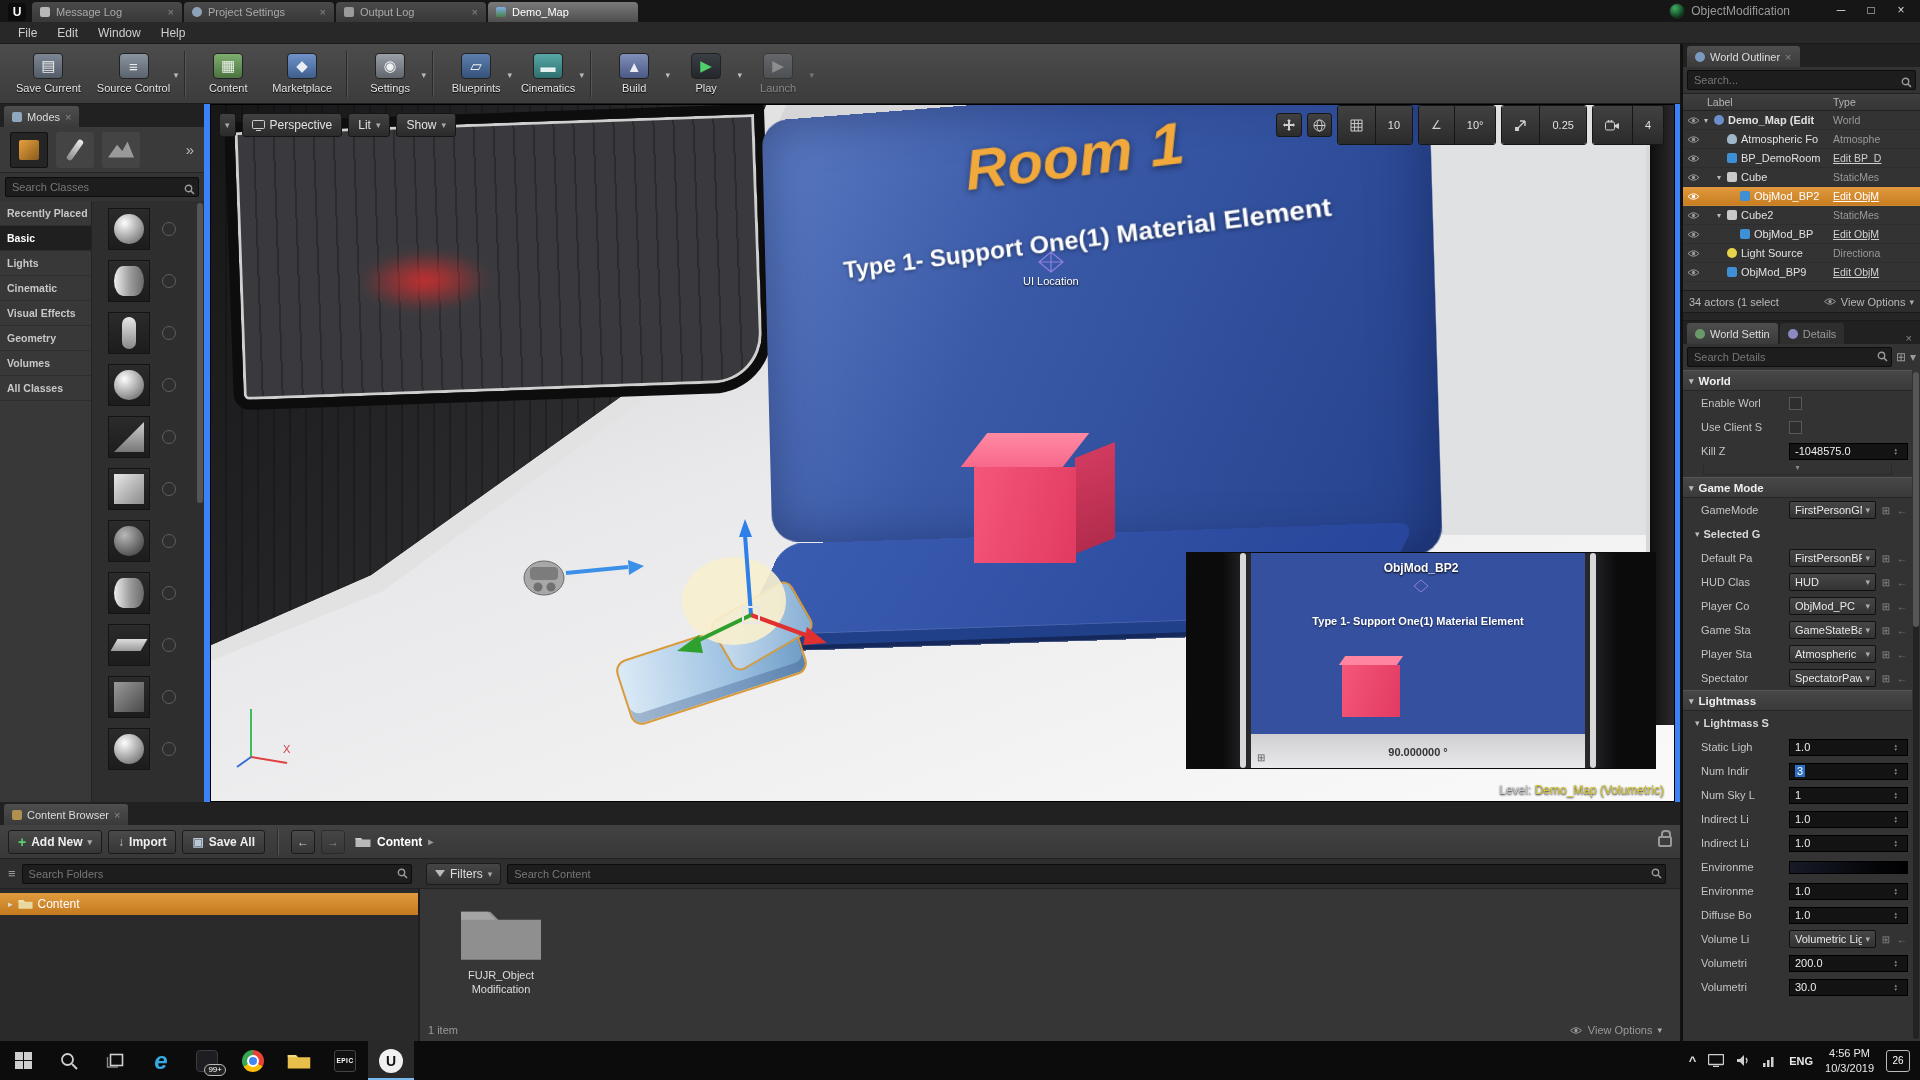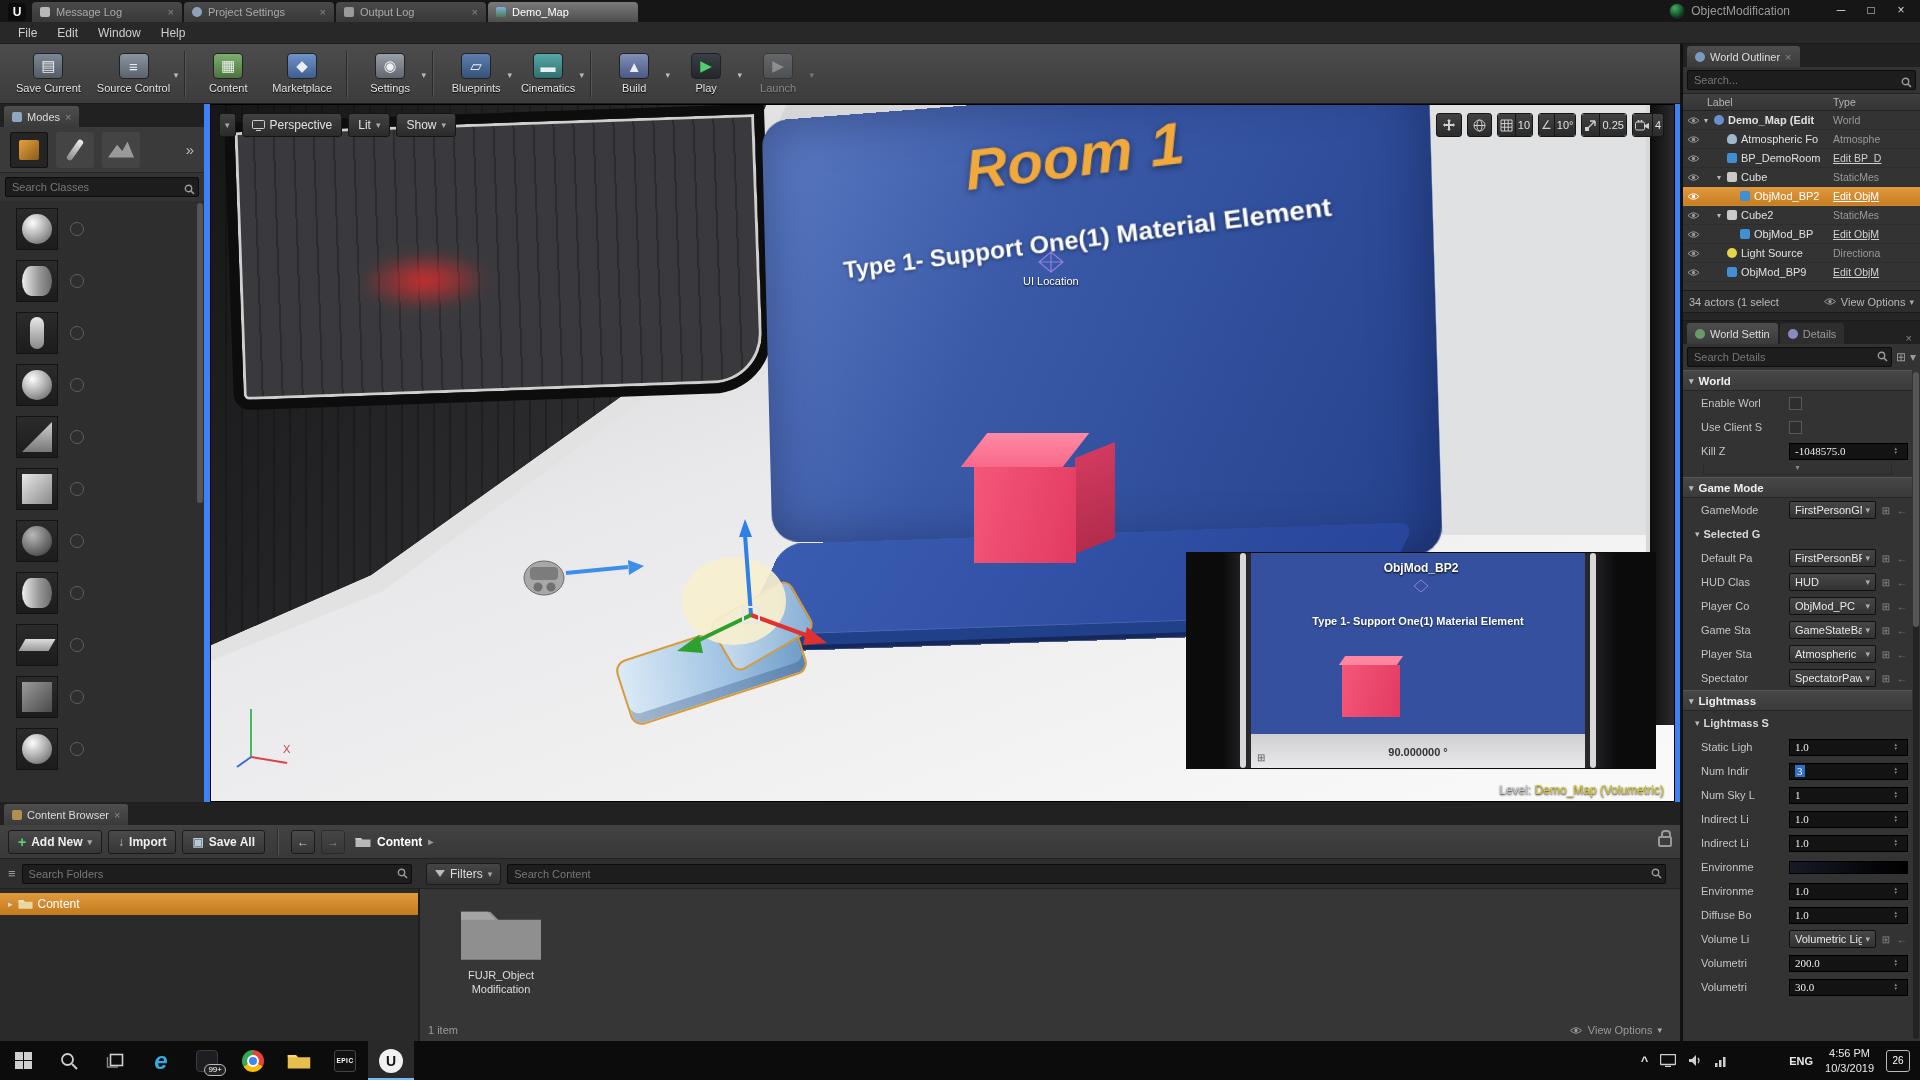"10" .seg > span { height: 22px -> 38px; padding: 0 2px -> 0 12px }
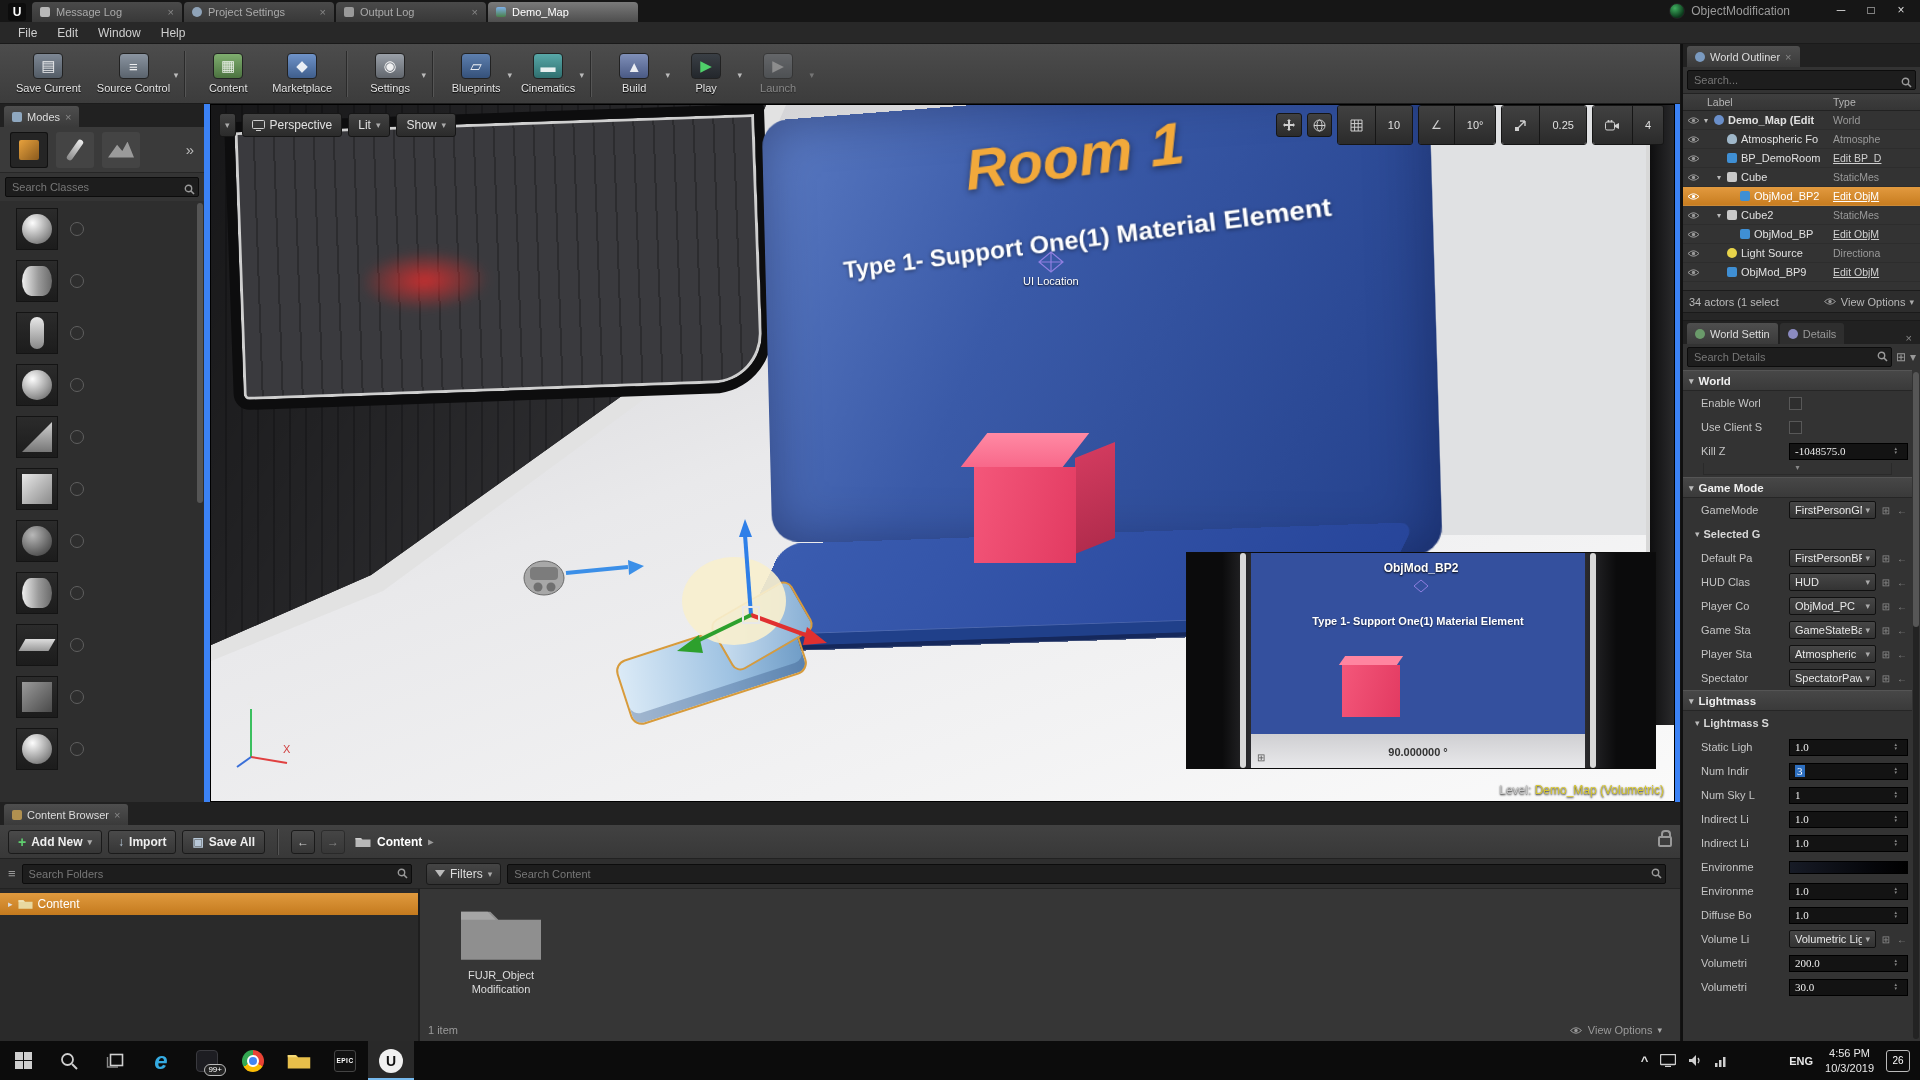"Recently Placed" div.cats { html: none -> <div> <div>Recently Placed</div> <div>Basic</div> <div>Lights</div> <div>Cinematic</div> <div>Visual Effects</div> <div>Geometry</div> <div>Volumes</div> <div>All Classes</div> </div> }
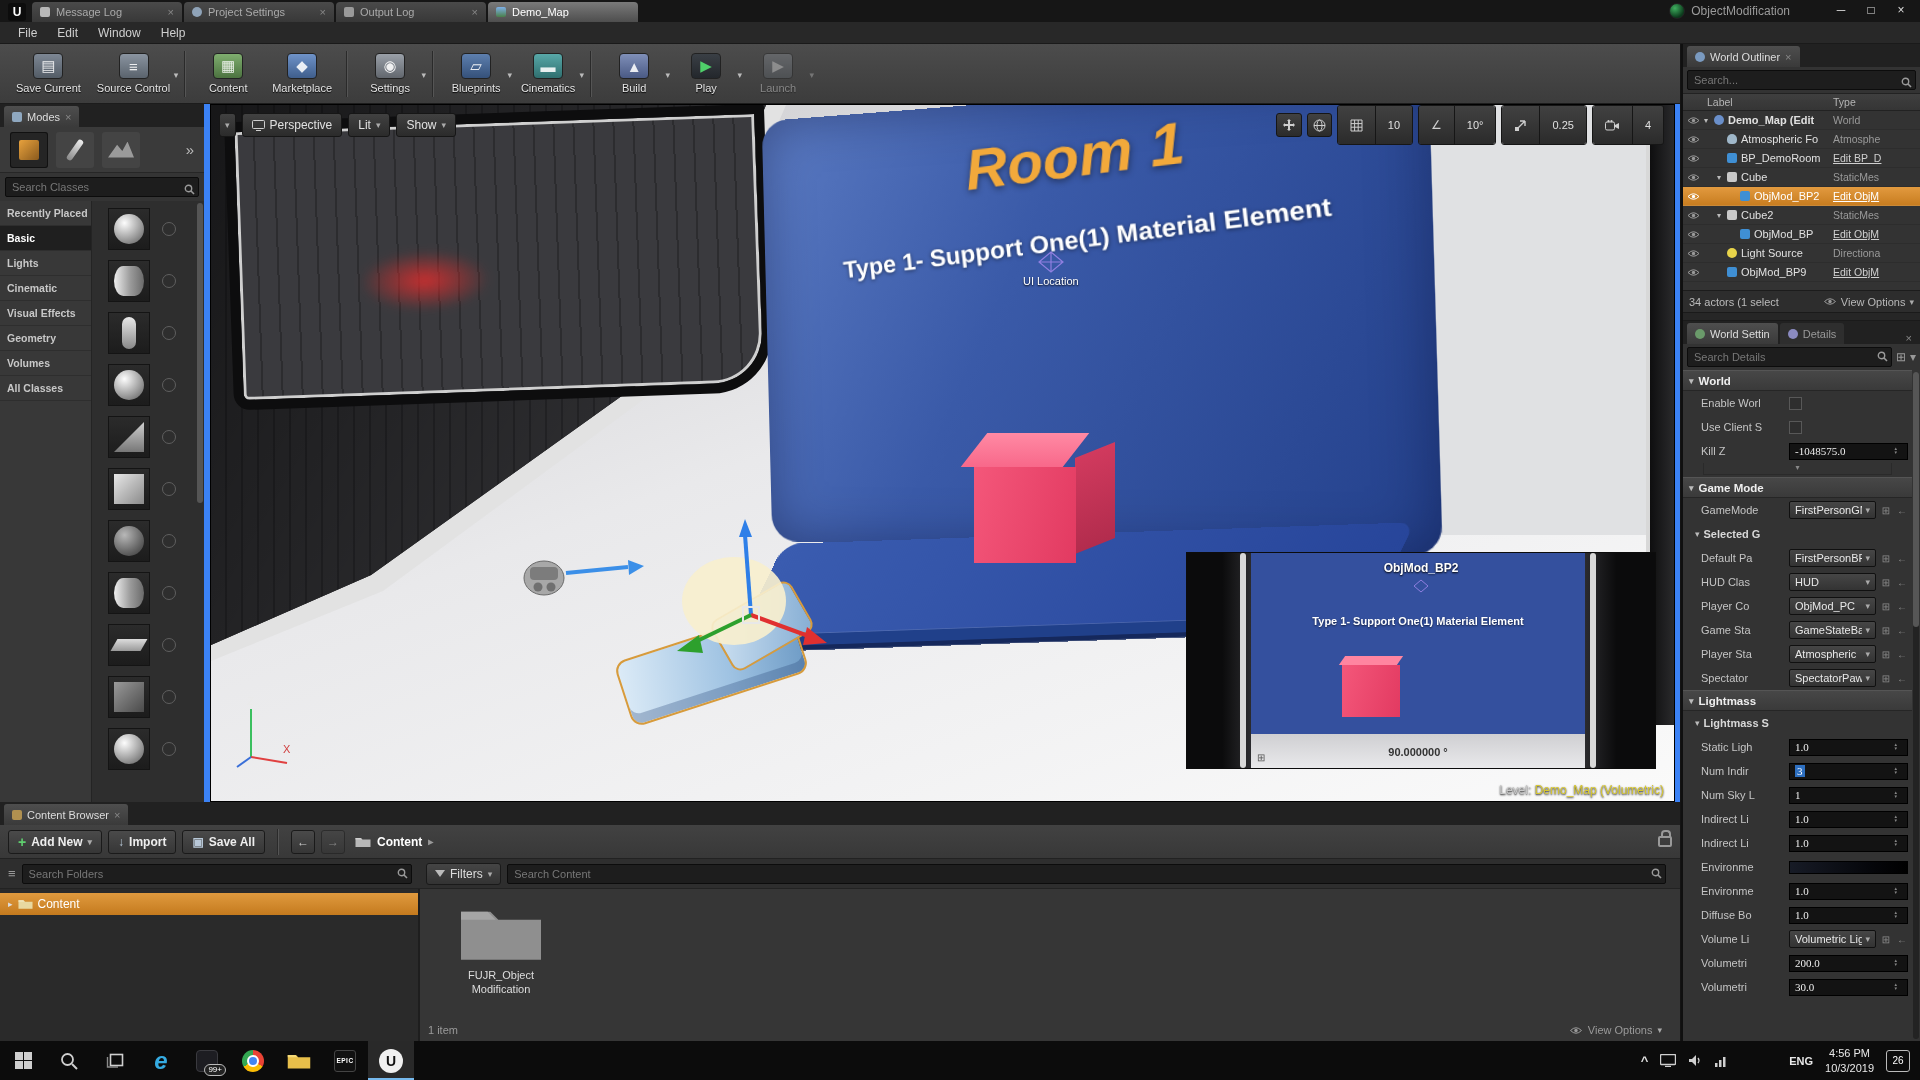"-1048575.0" .ws-num { font-family: Liberation Serif, serif -> none }
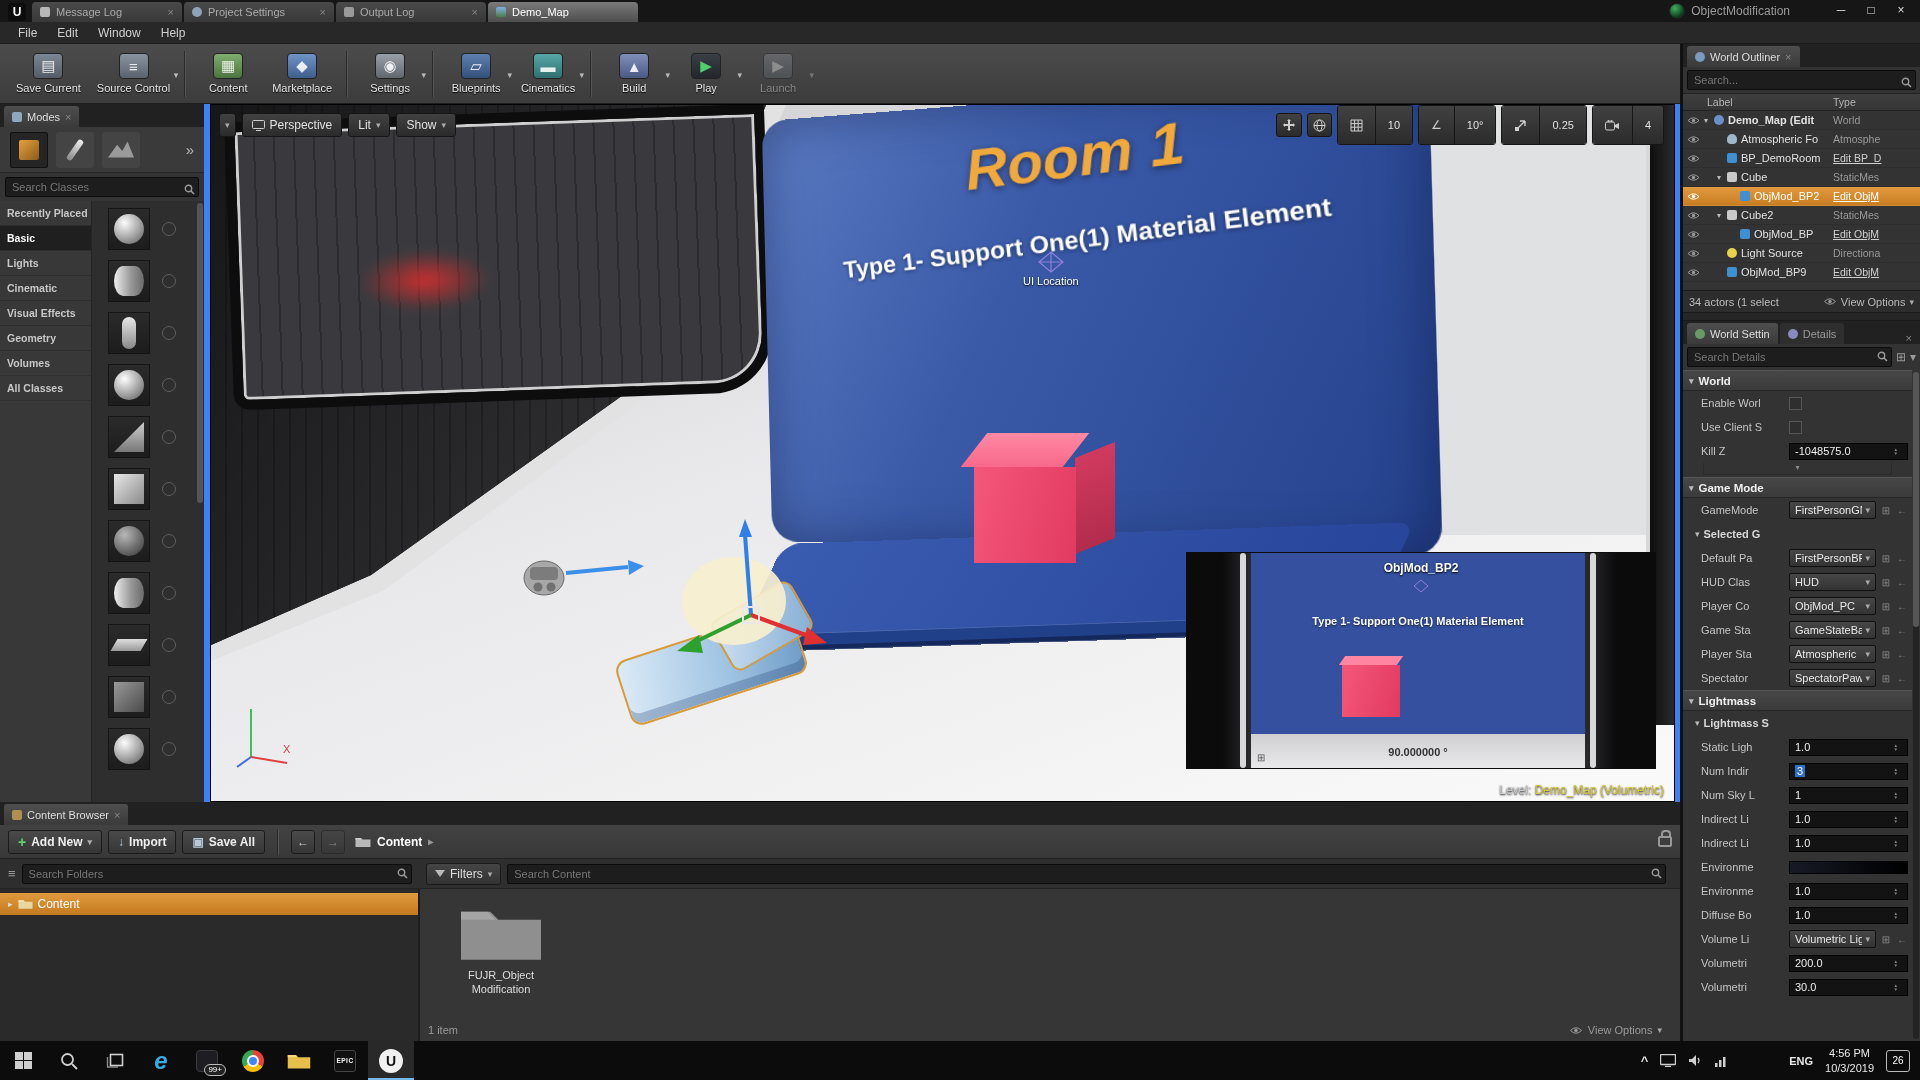"ENG" .lang { margin-left: 48px -> none }
